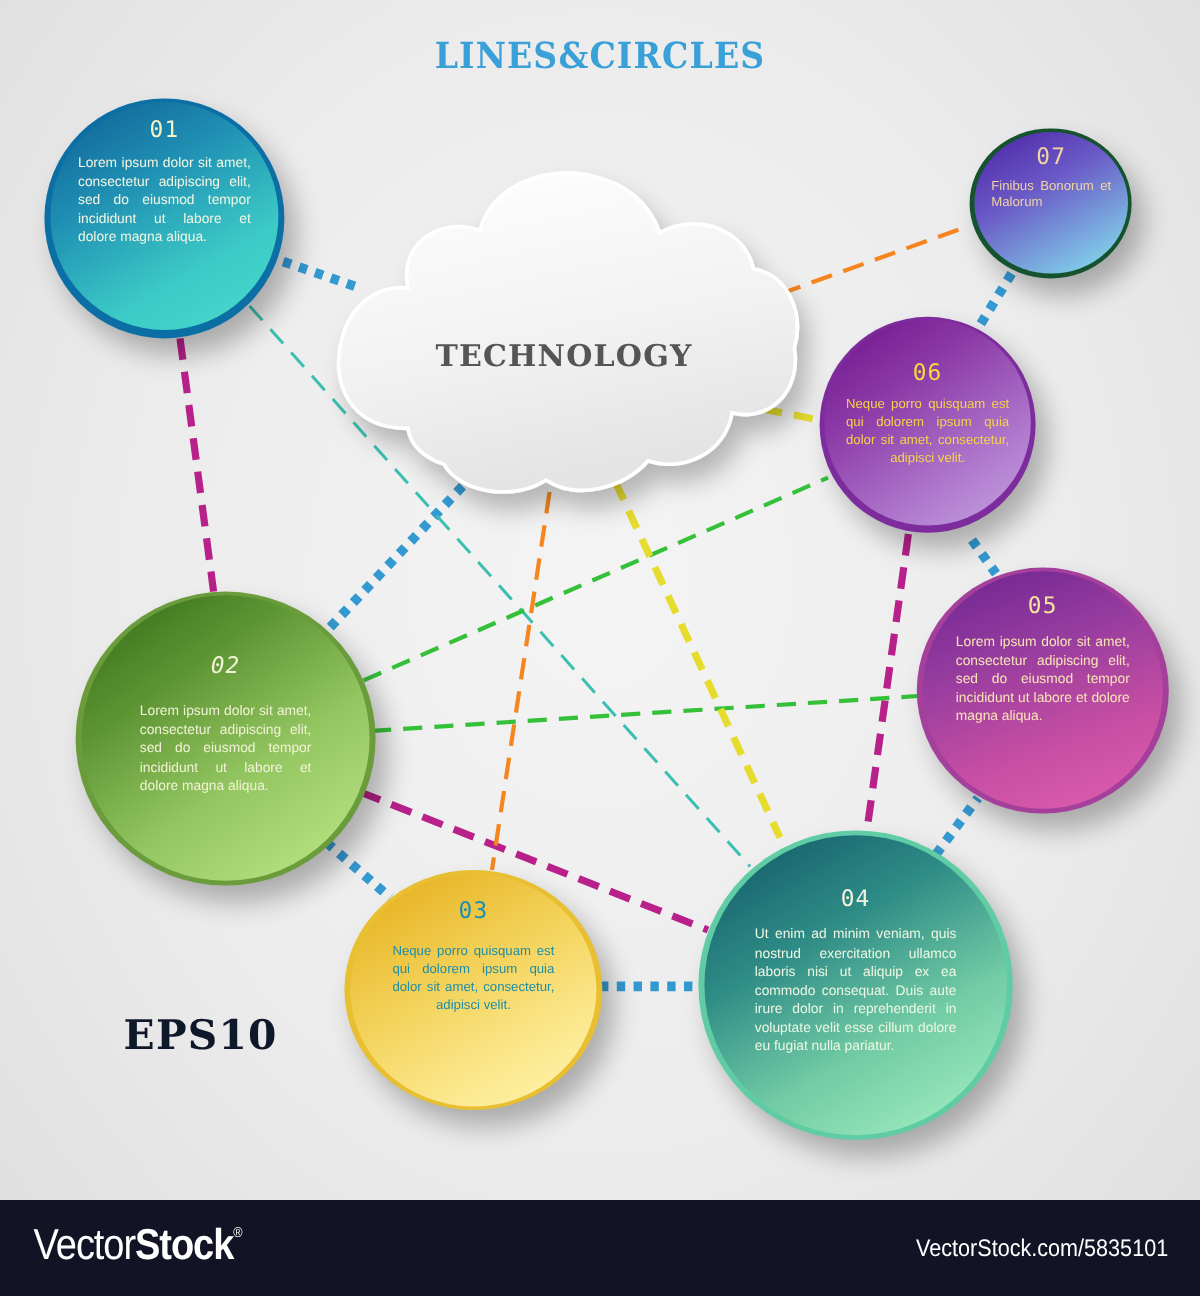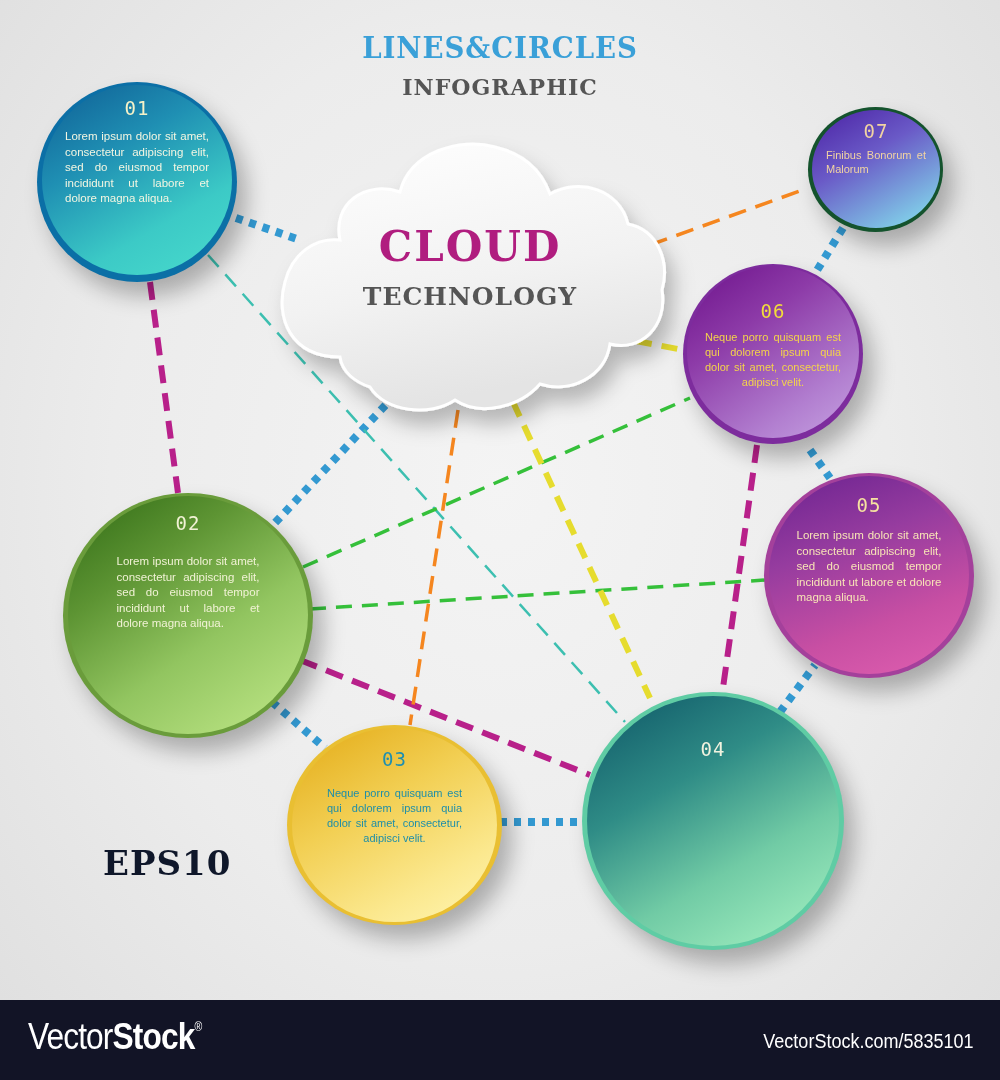"INFOGRAPHIC" div.title-sub { html: <div>INFOGRAPHIC</div> -> none }
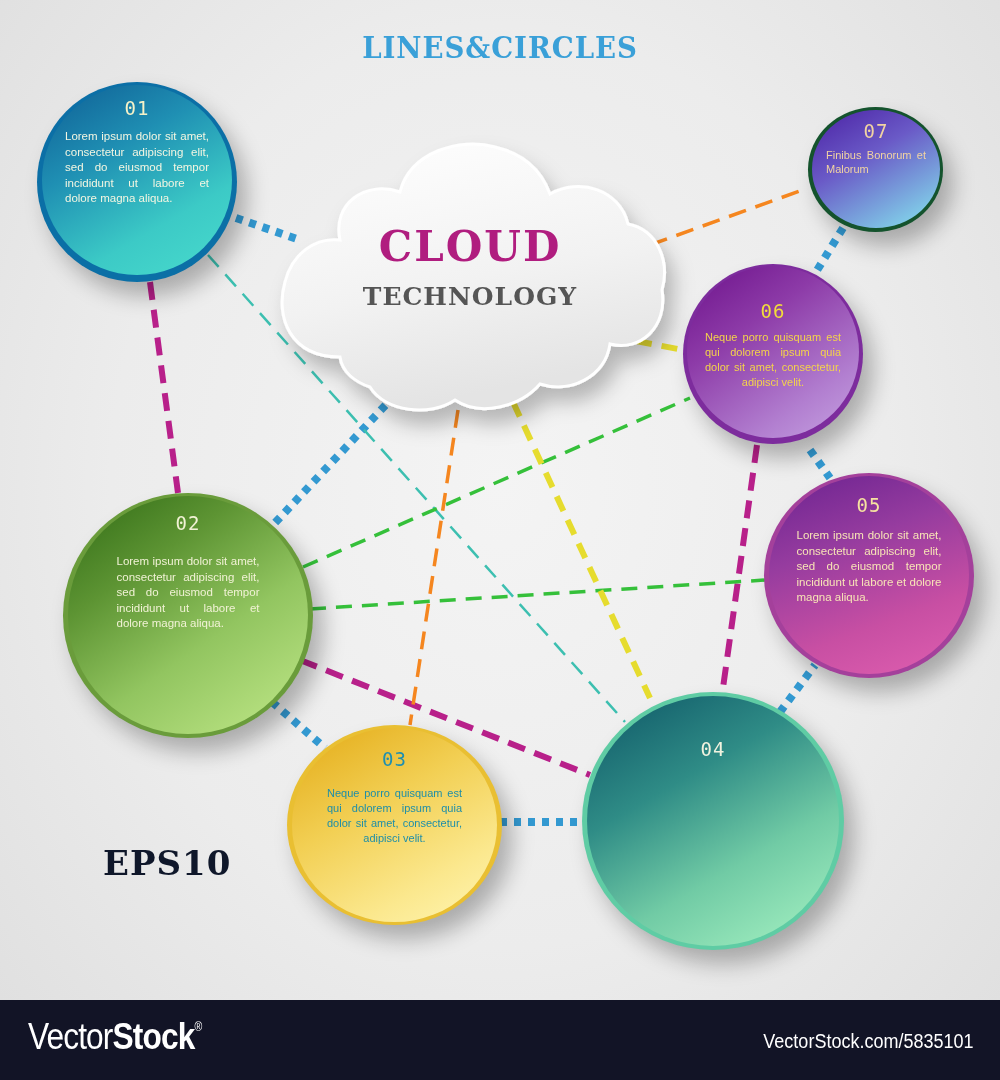"CLOUD" div.cloud-title { html: <div>CLOUD</div> -> none }
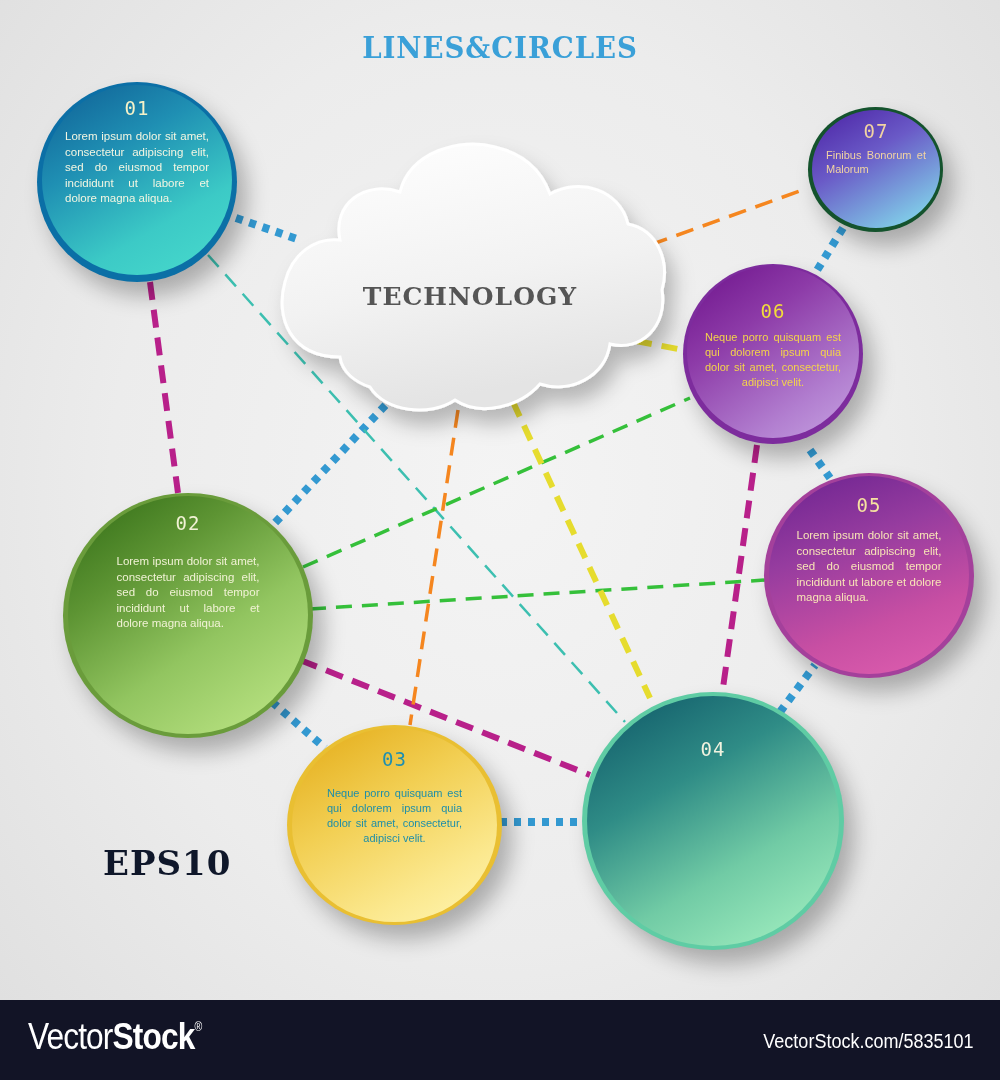"02" .c2 .num { font-style: none -> italic; margin-top: 16px -> 48px }
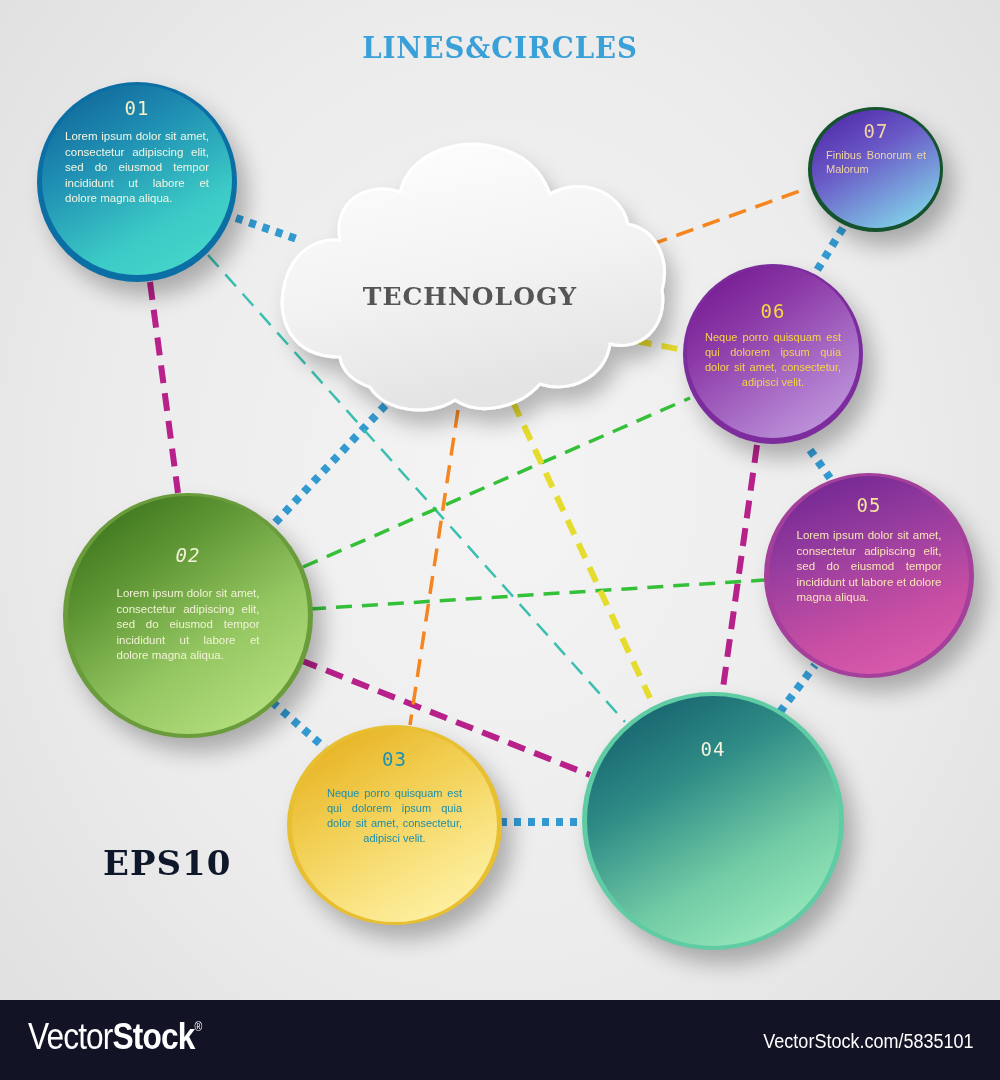"Ut enim ad minim veniam," div.text { html: none -> <div>Ut enim ad minim veniam, quis nostrud exercitation ullamco laboris nisi ut aliquip ex ea commodo consequat. Duis aute irure dolor in reprehenderit in voluptate velit esse cillum dolore eu fugiat nulla pariatur.</div> }
